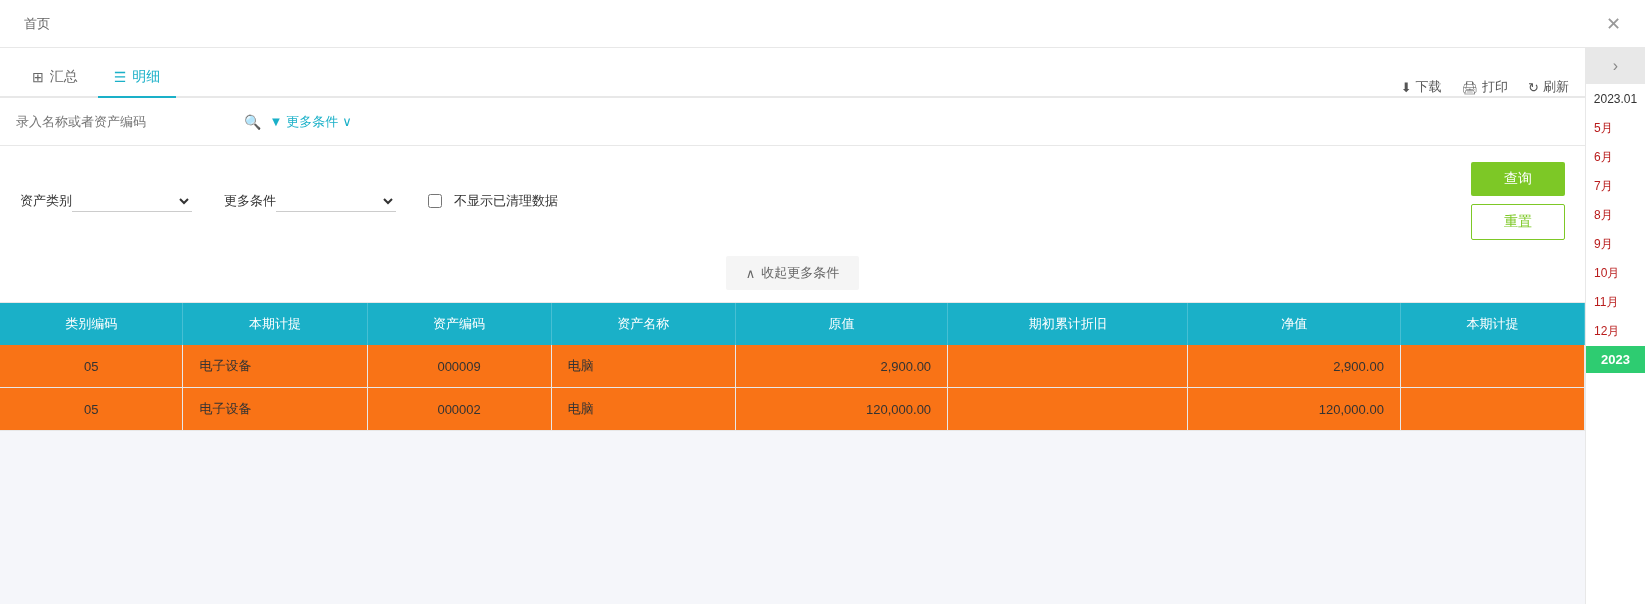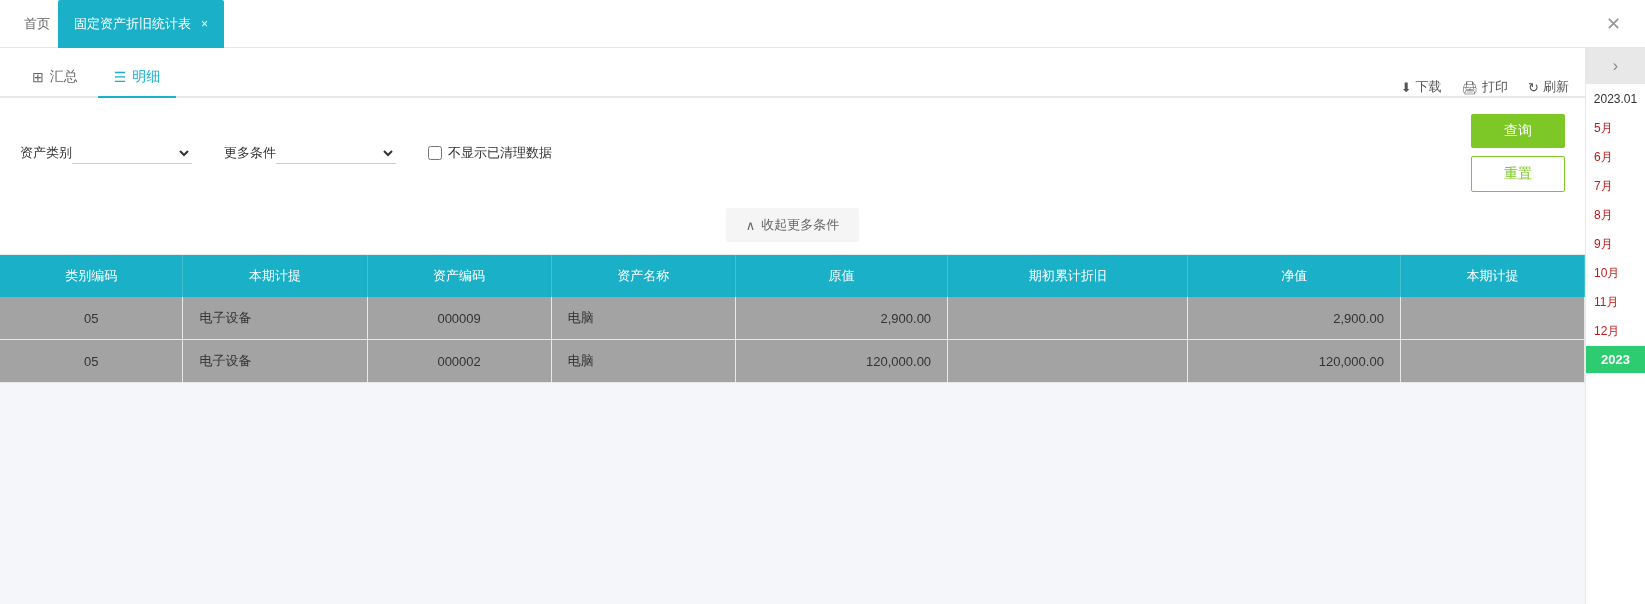"固定资产折旧统计表" div.nav-tab { html: <div> <span>固定资产折旧统计表</span> <span>×</span> </div> -> none }
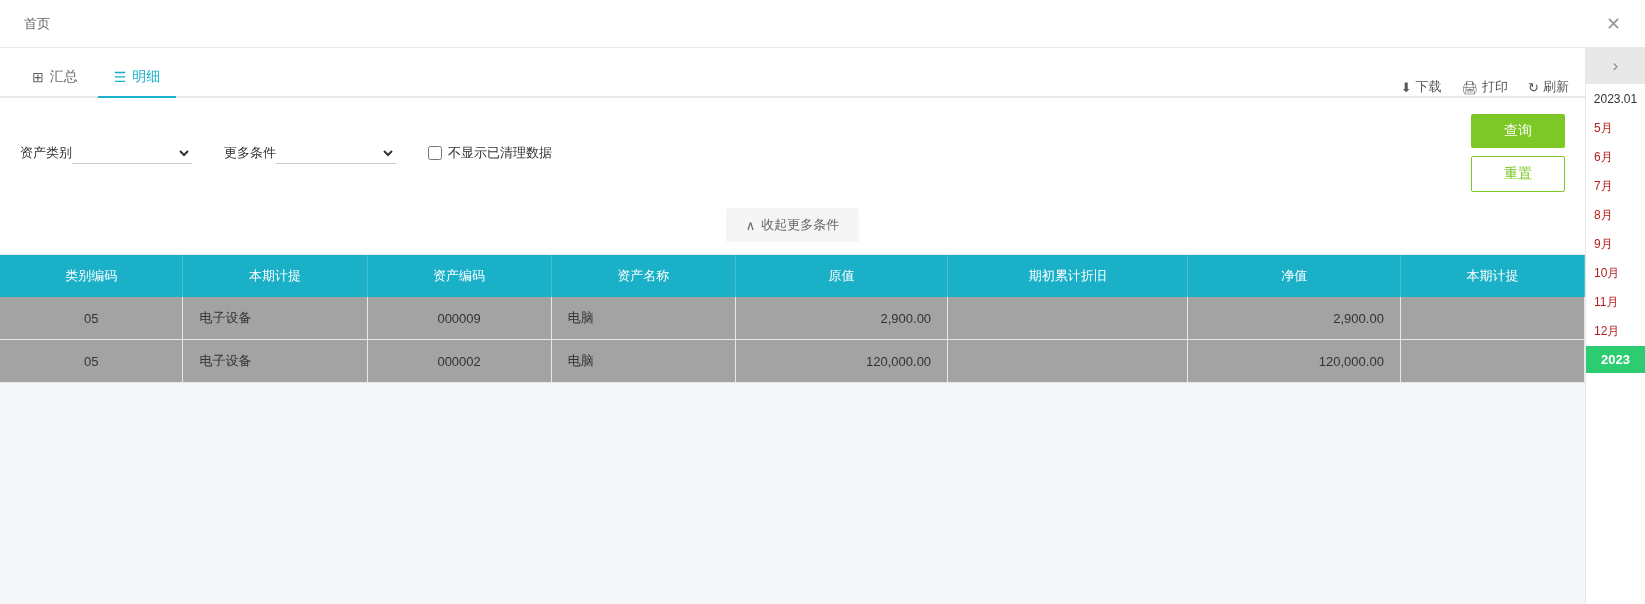"录入名称或者资产编码" div.search-bar { html: none -> <div> <input> <span>🔍</span> <div> <span>▼</span> <span>更多条件</span> <span>∨</span> </div> </div> }
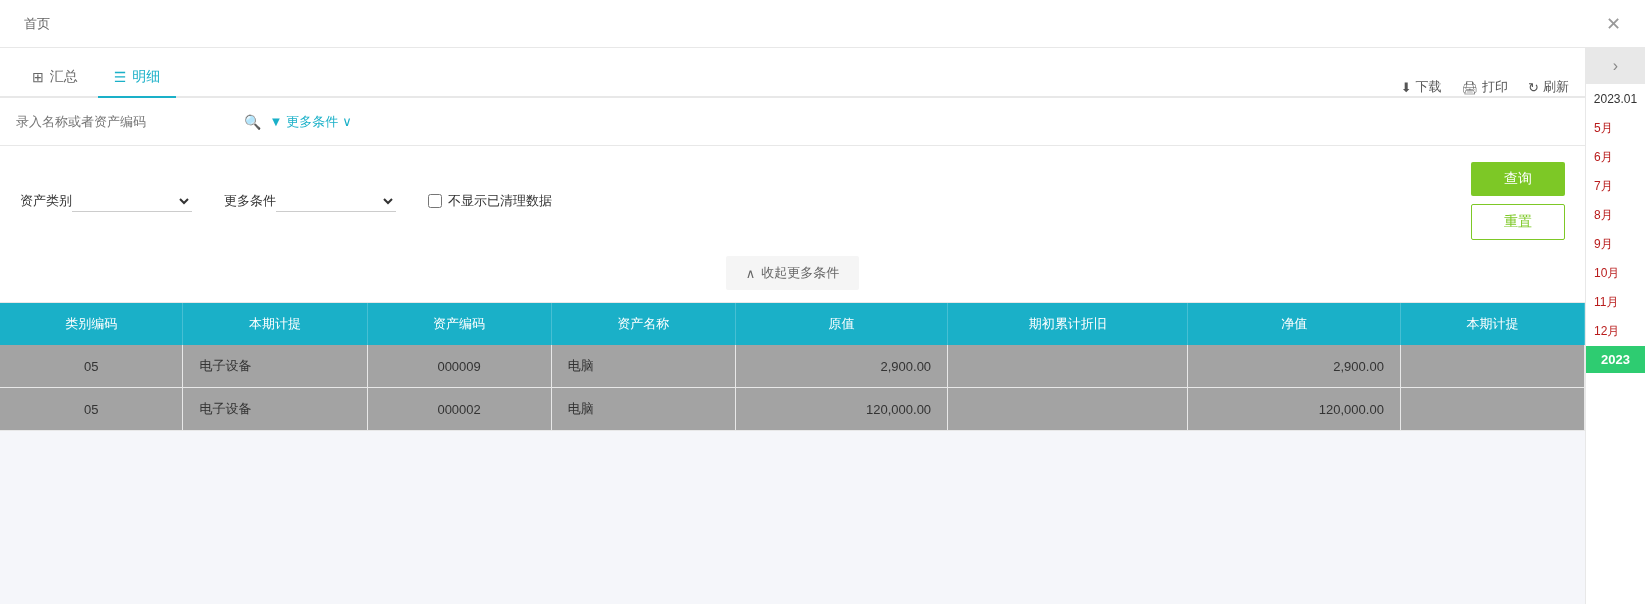"不显示已清理数据" .filter-checkbox-row { gap: 6px -> 12px }
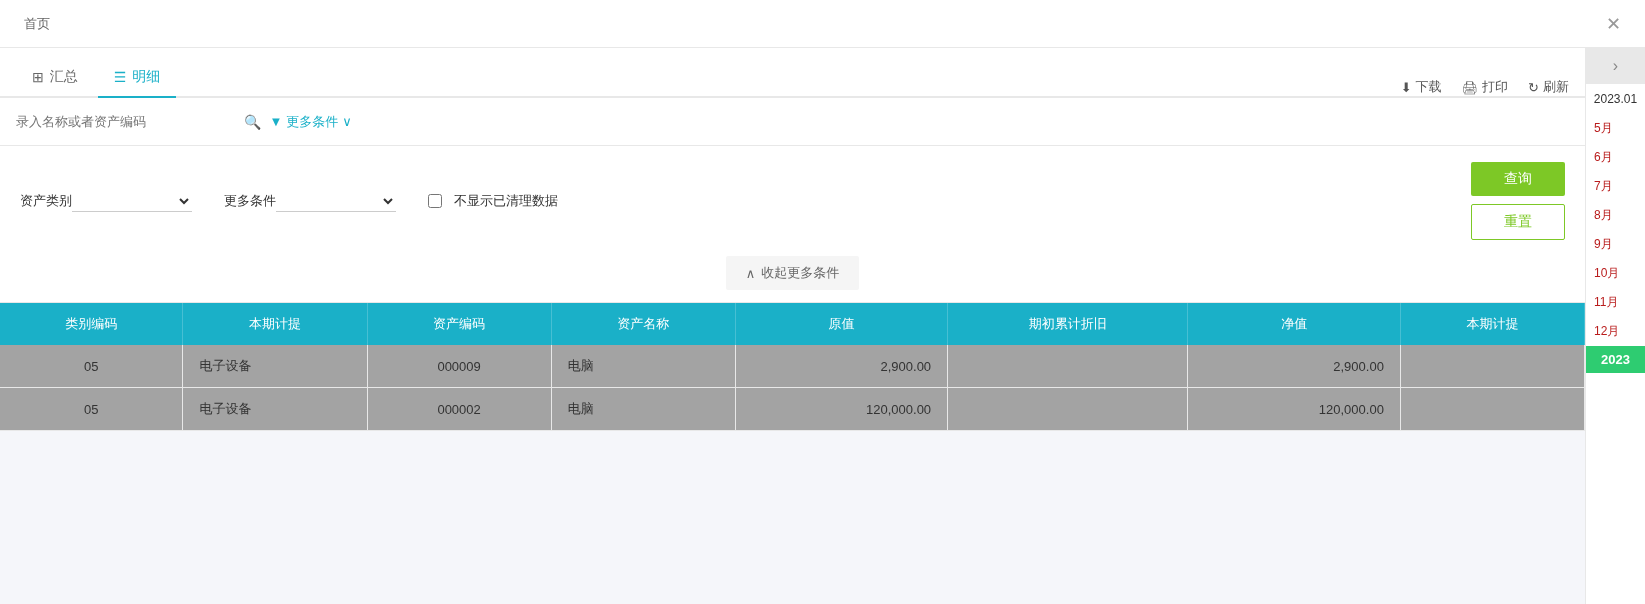"05" tbody tr { background: #a3a3a3 -> #f97316 }
